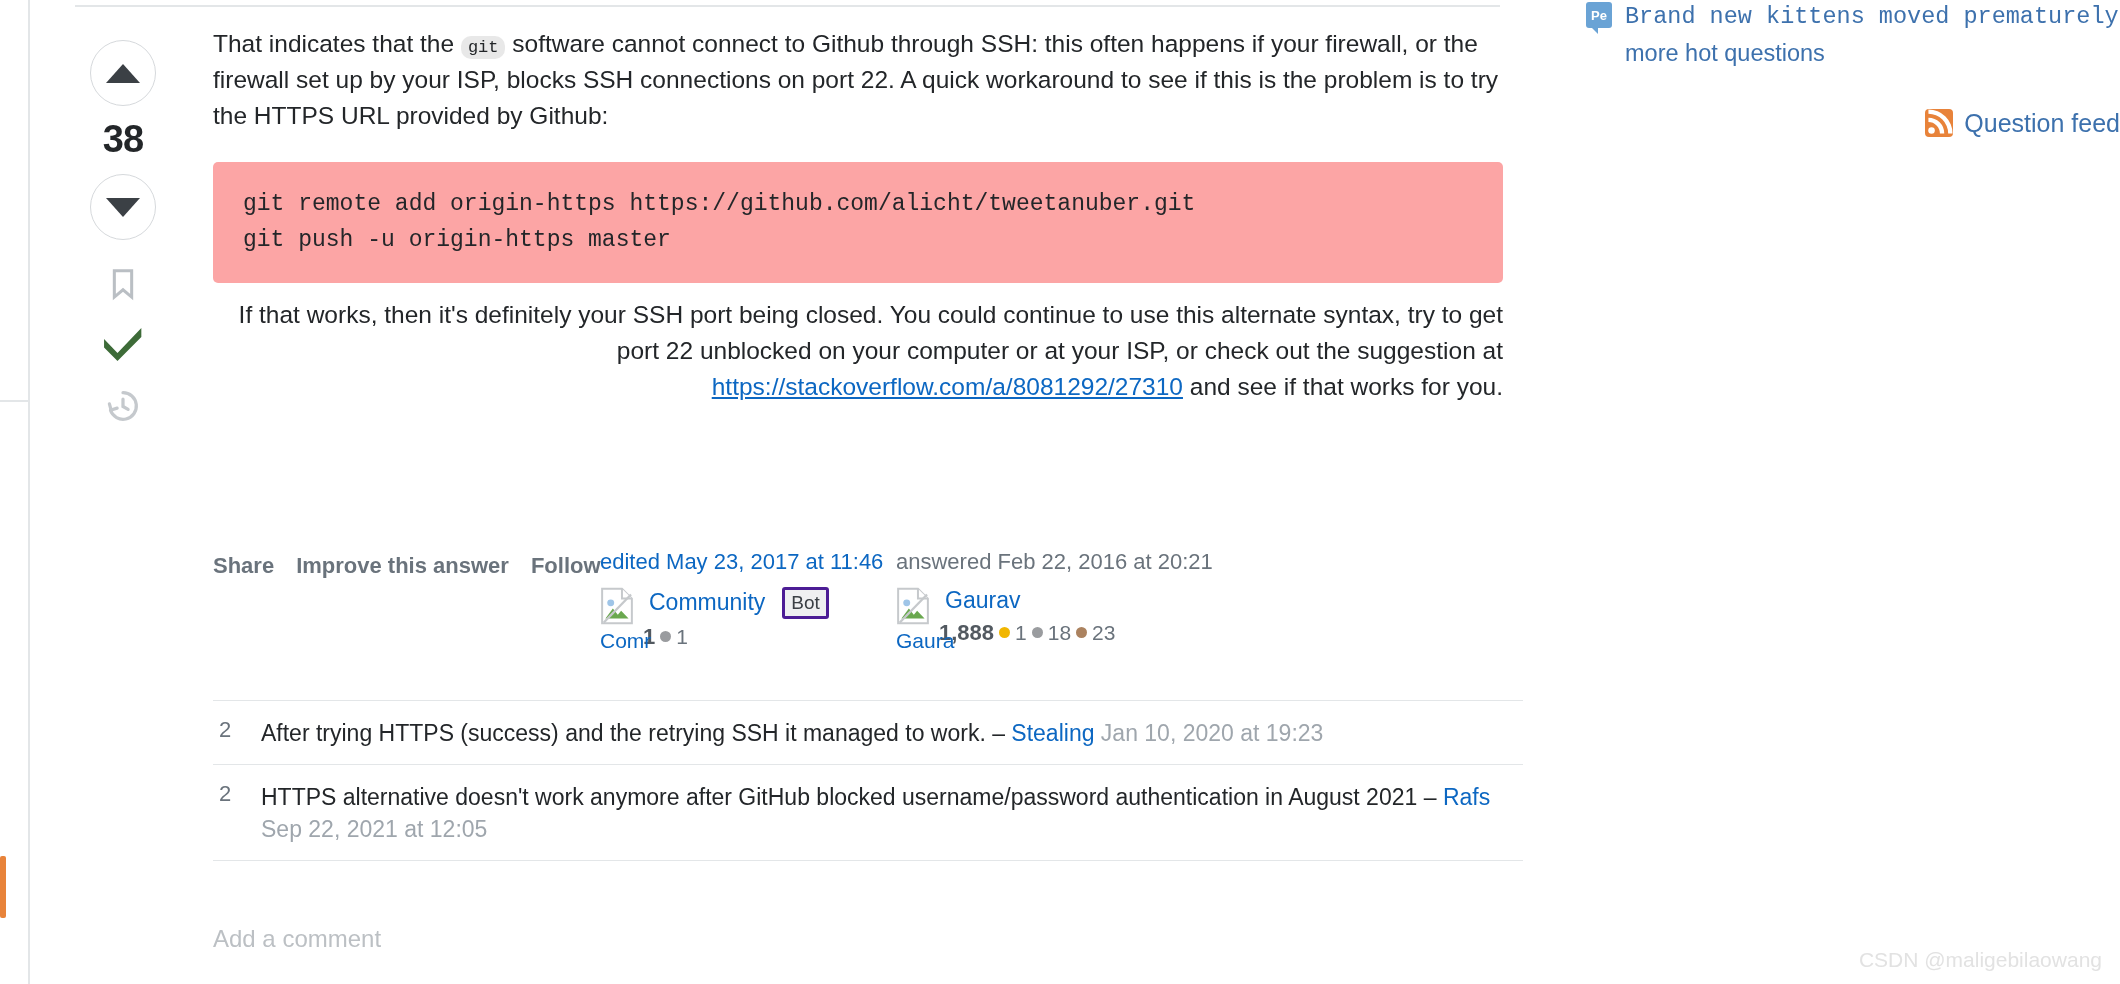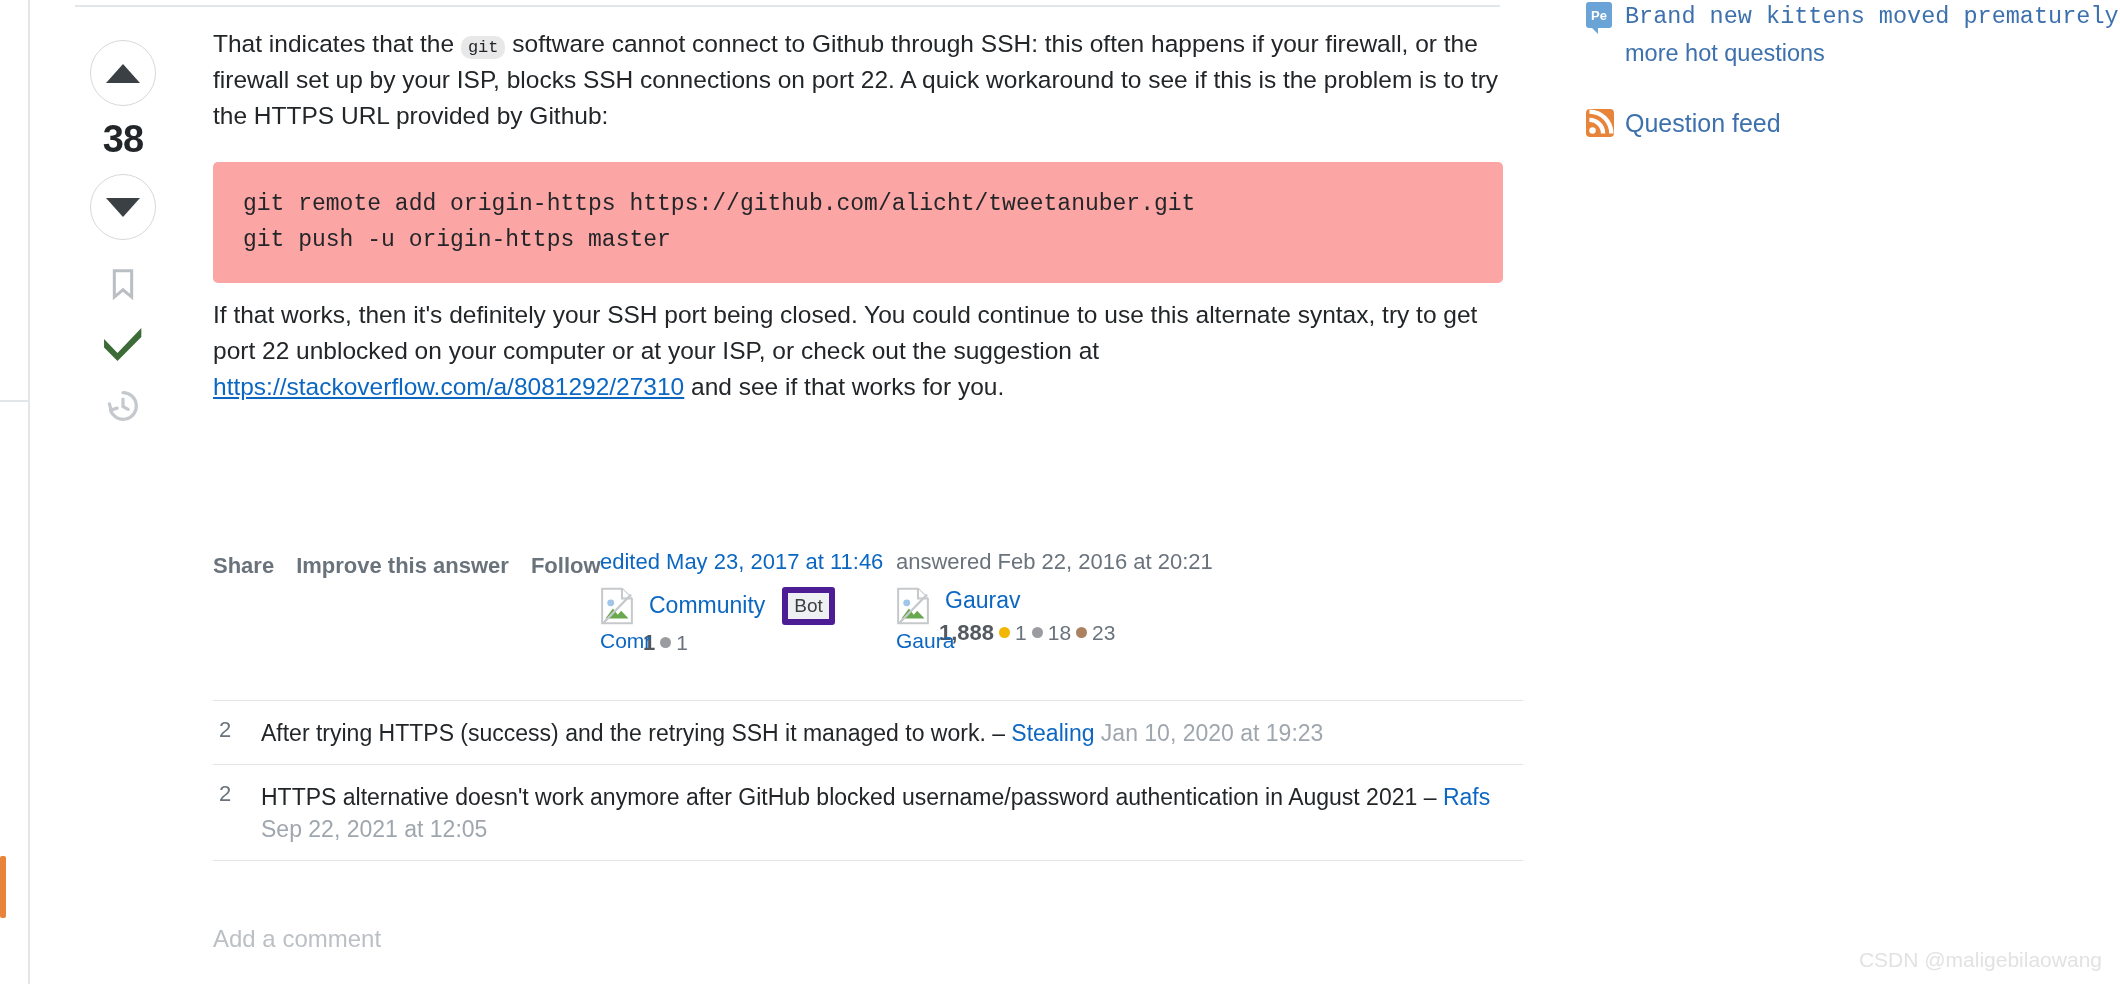"Question feed" .feed-row { justify-content: none -> flex-end }
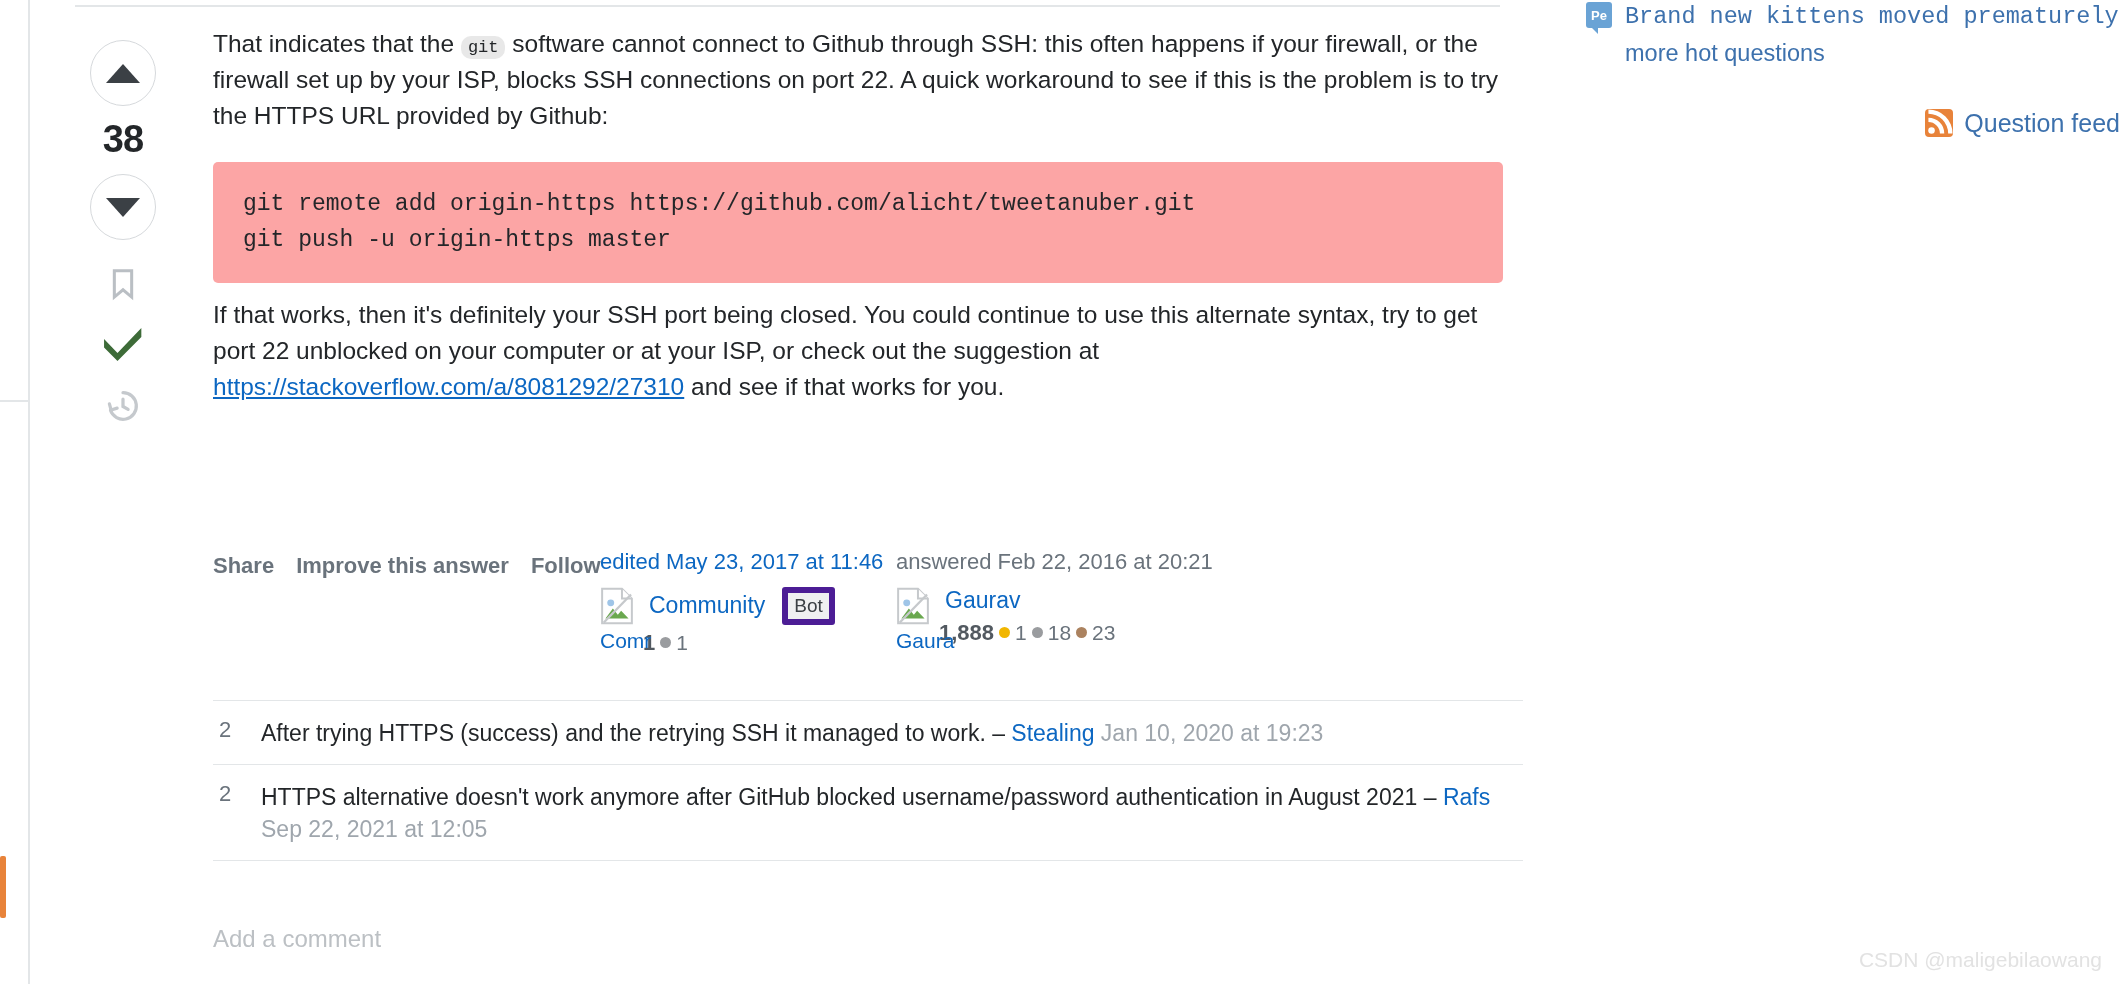"If that works, then it's" .para.second { text-align: none -> right }
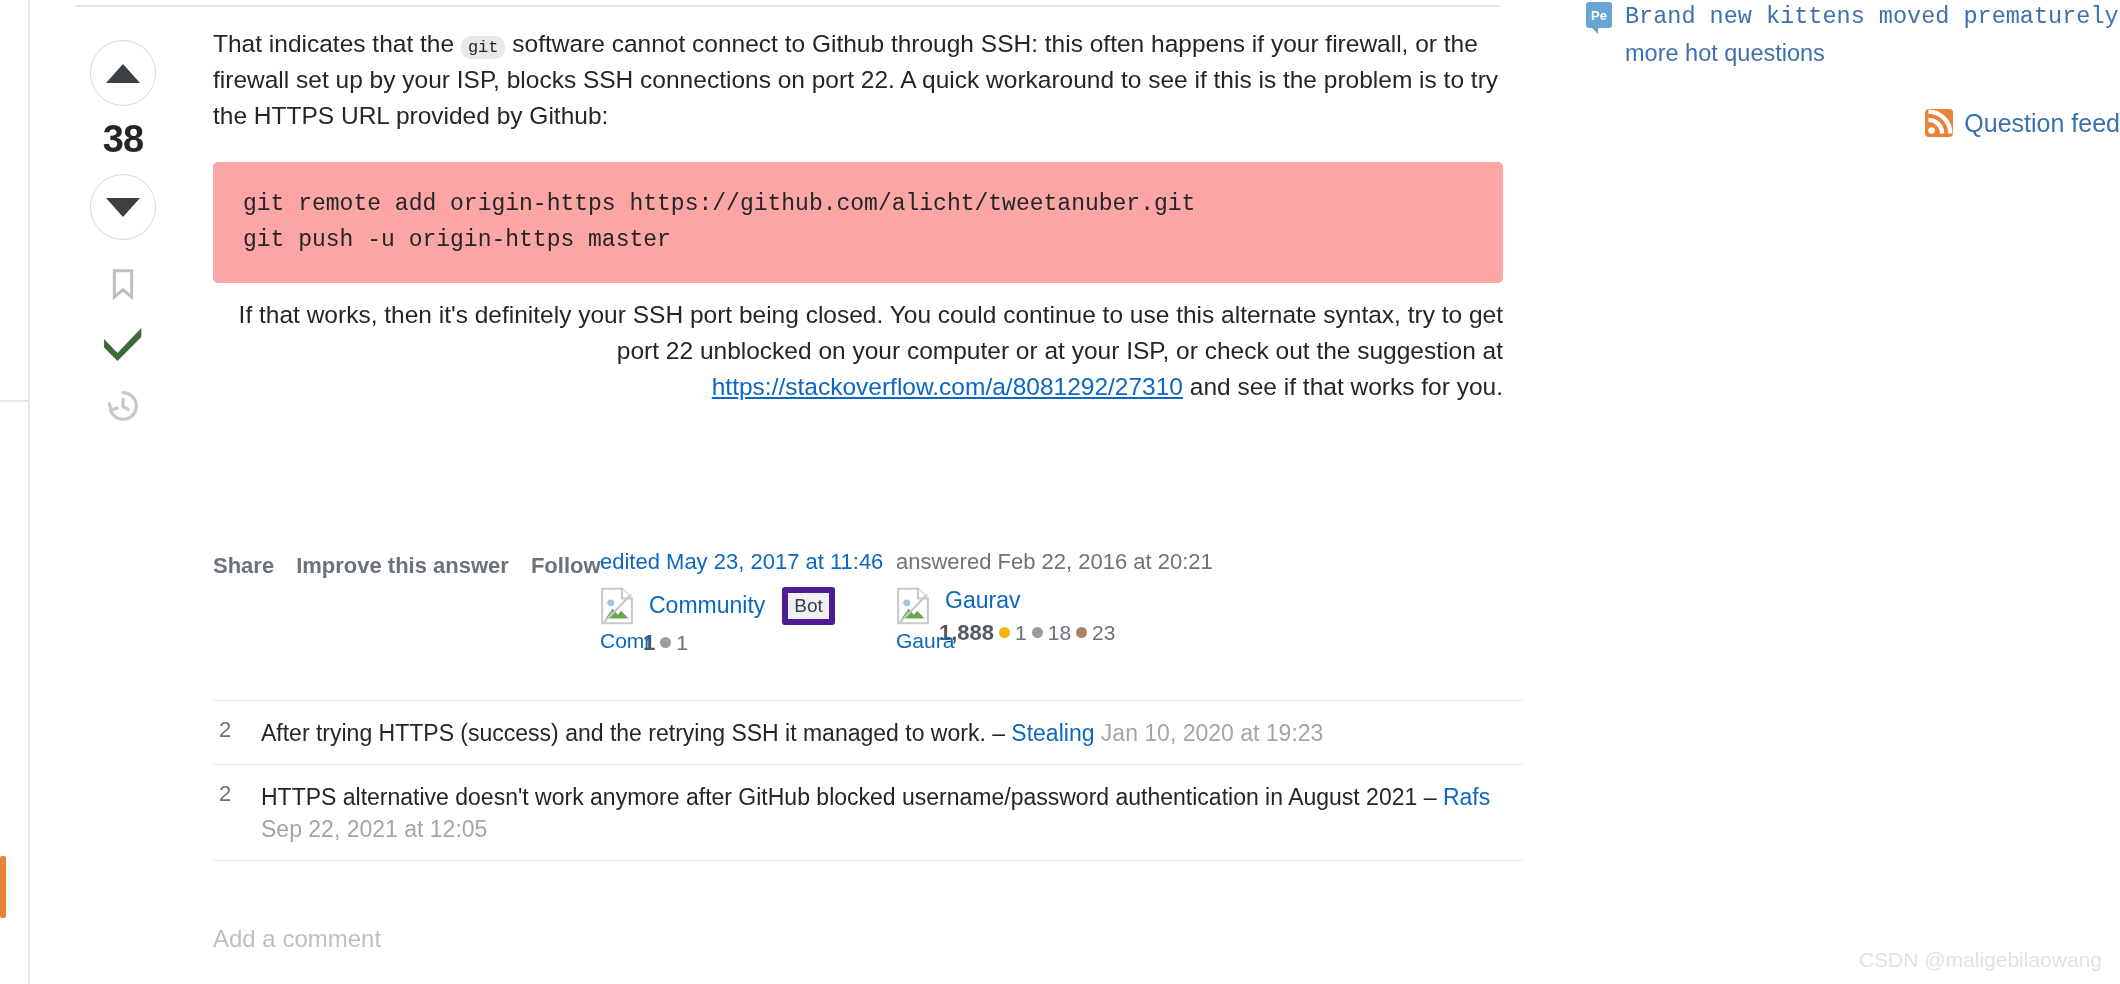"Bot" .bot-badge { border: 6px solid #4c1d95 -> 3px solid #4c1d95 }
